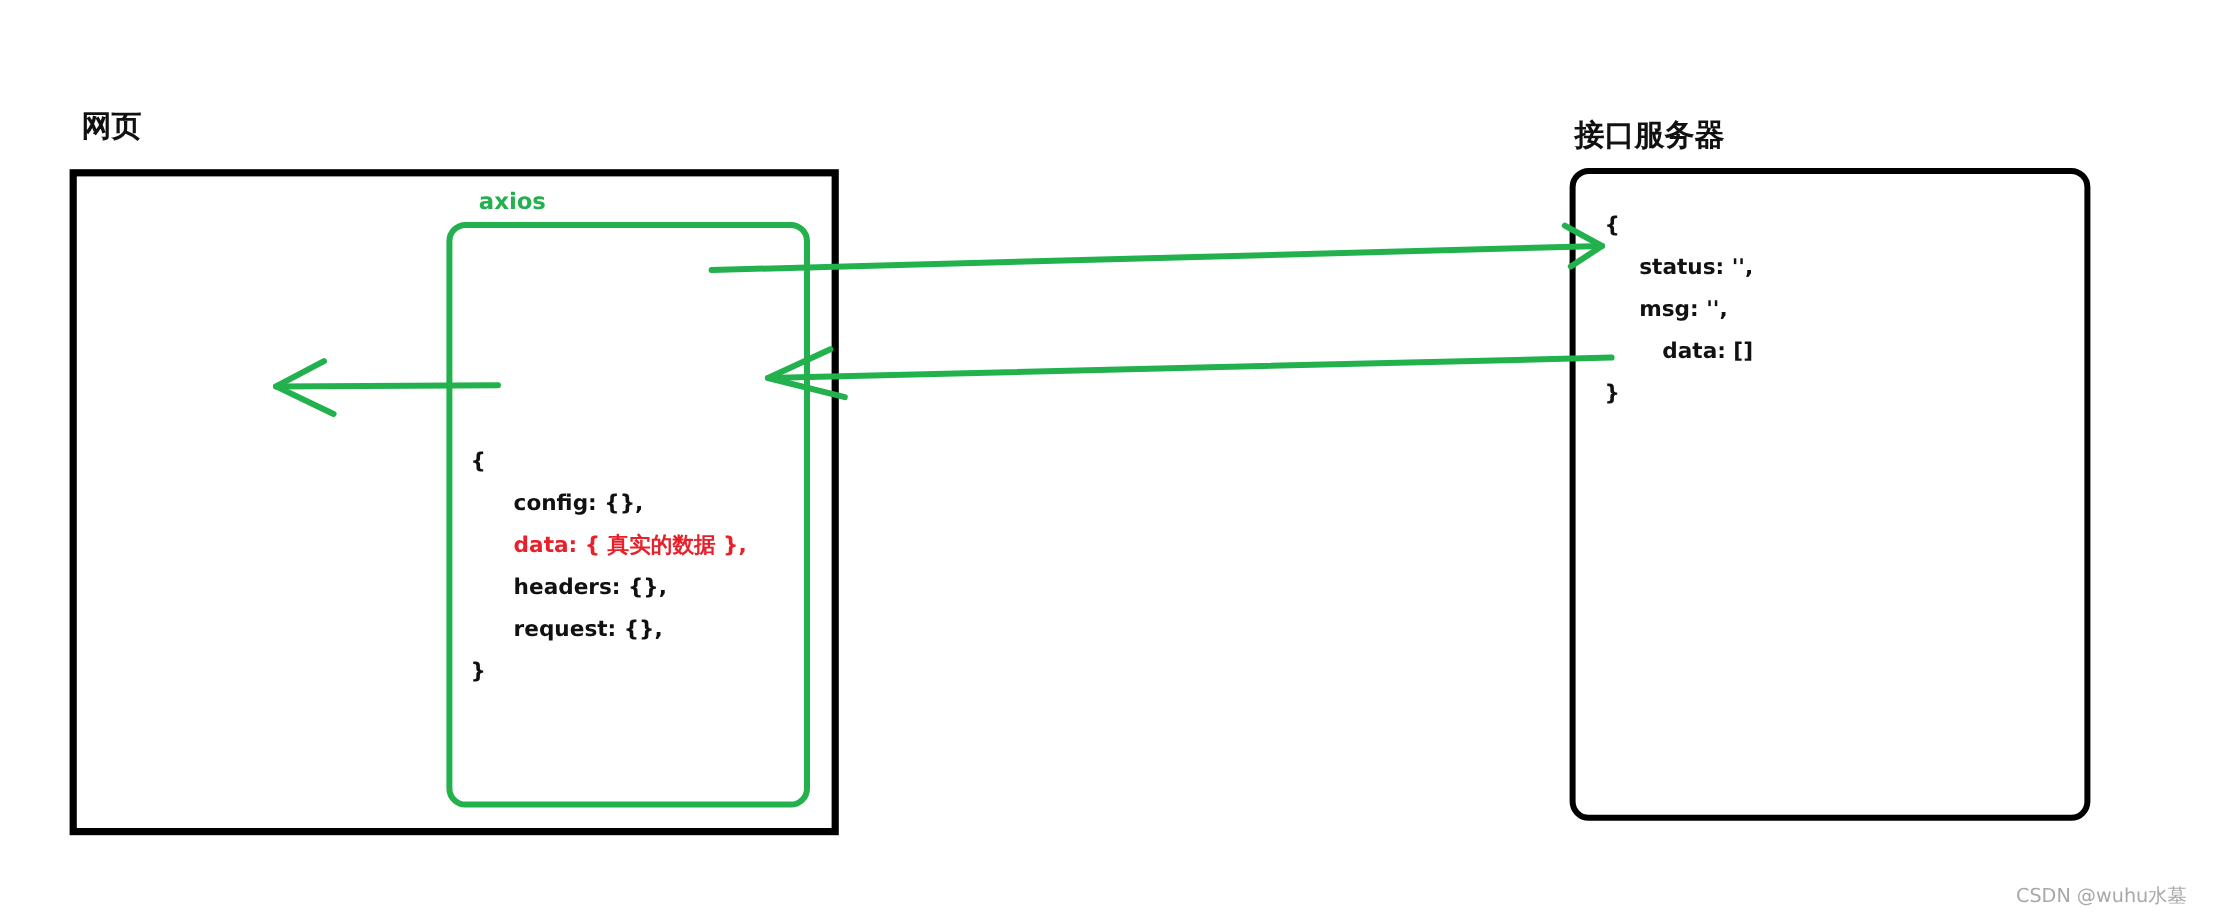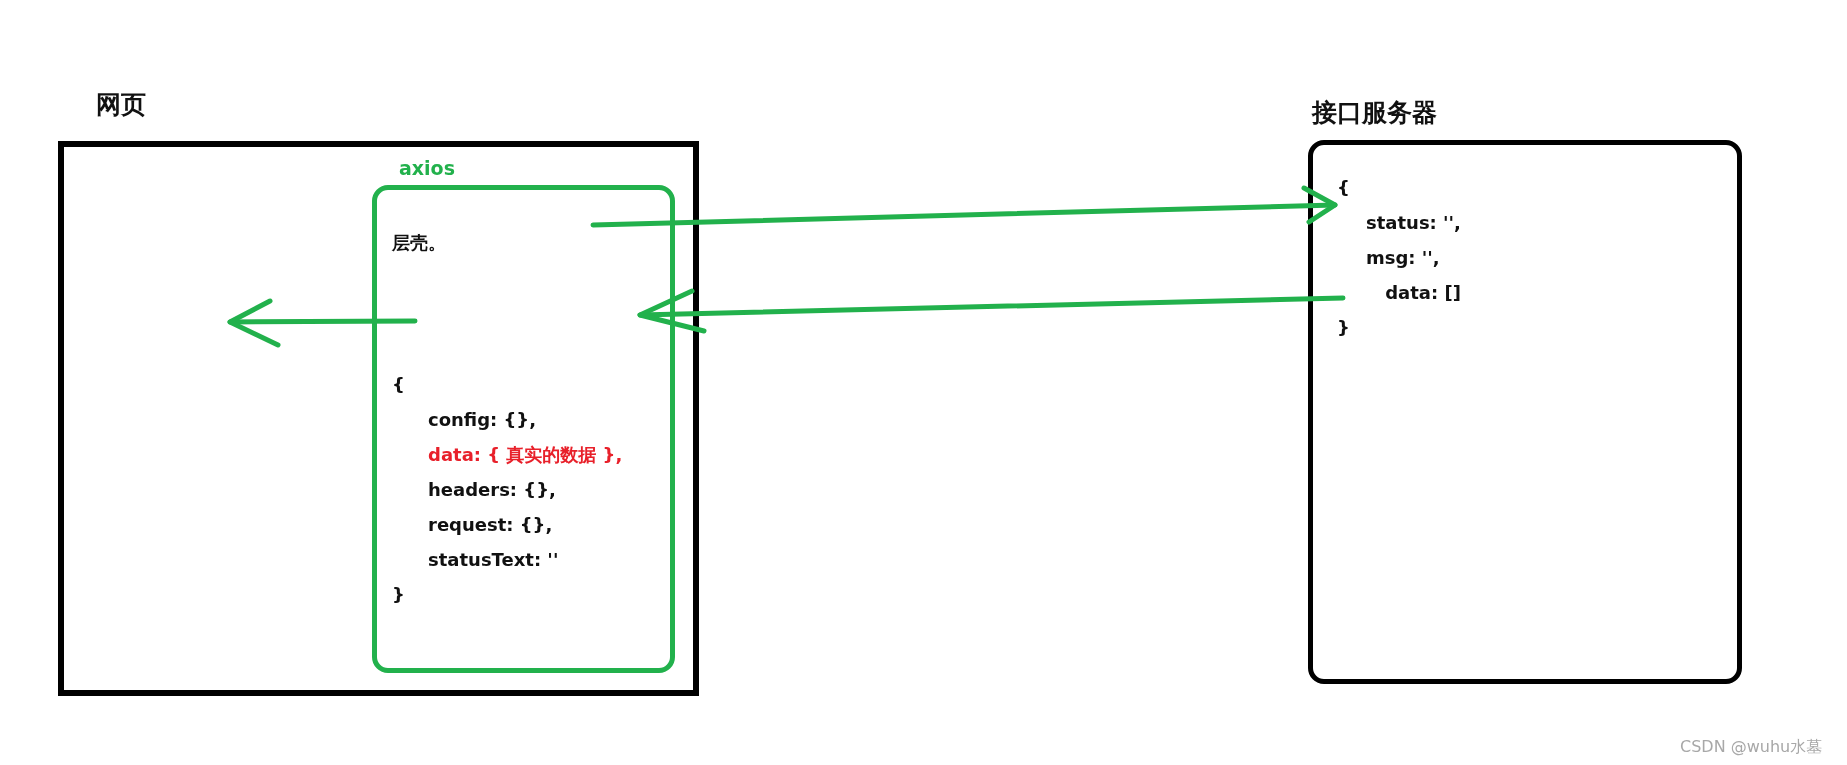"网页" div.abs { left: 96px -> 68px }
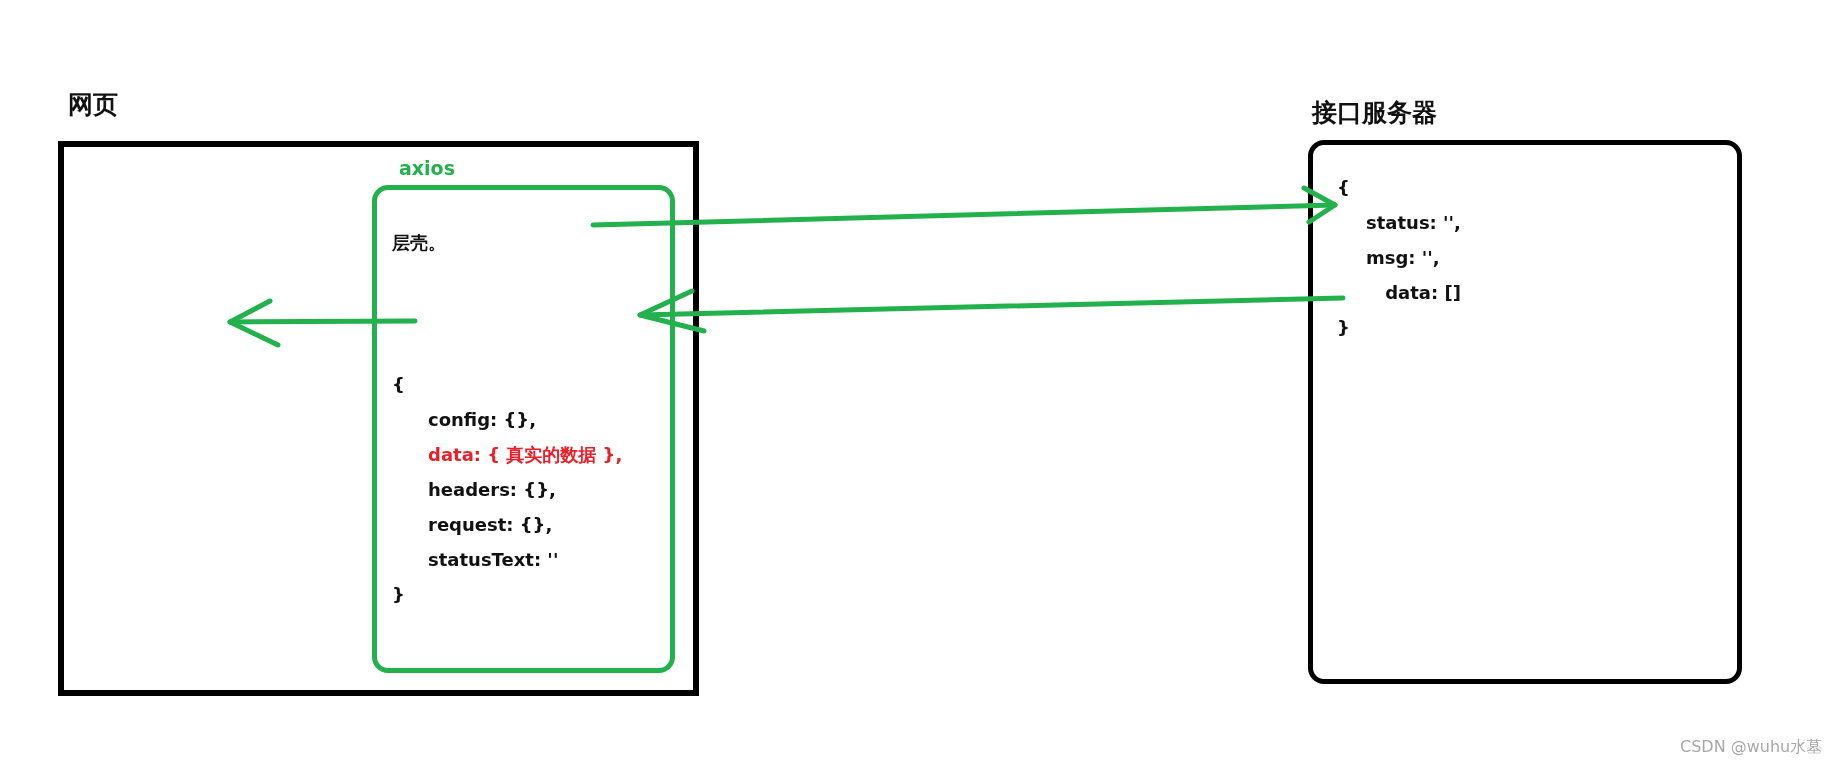"层壳。" div.txt { html: <div>层壳。</div> -> none }
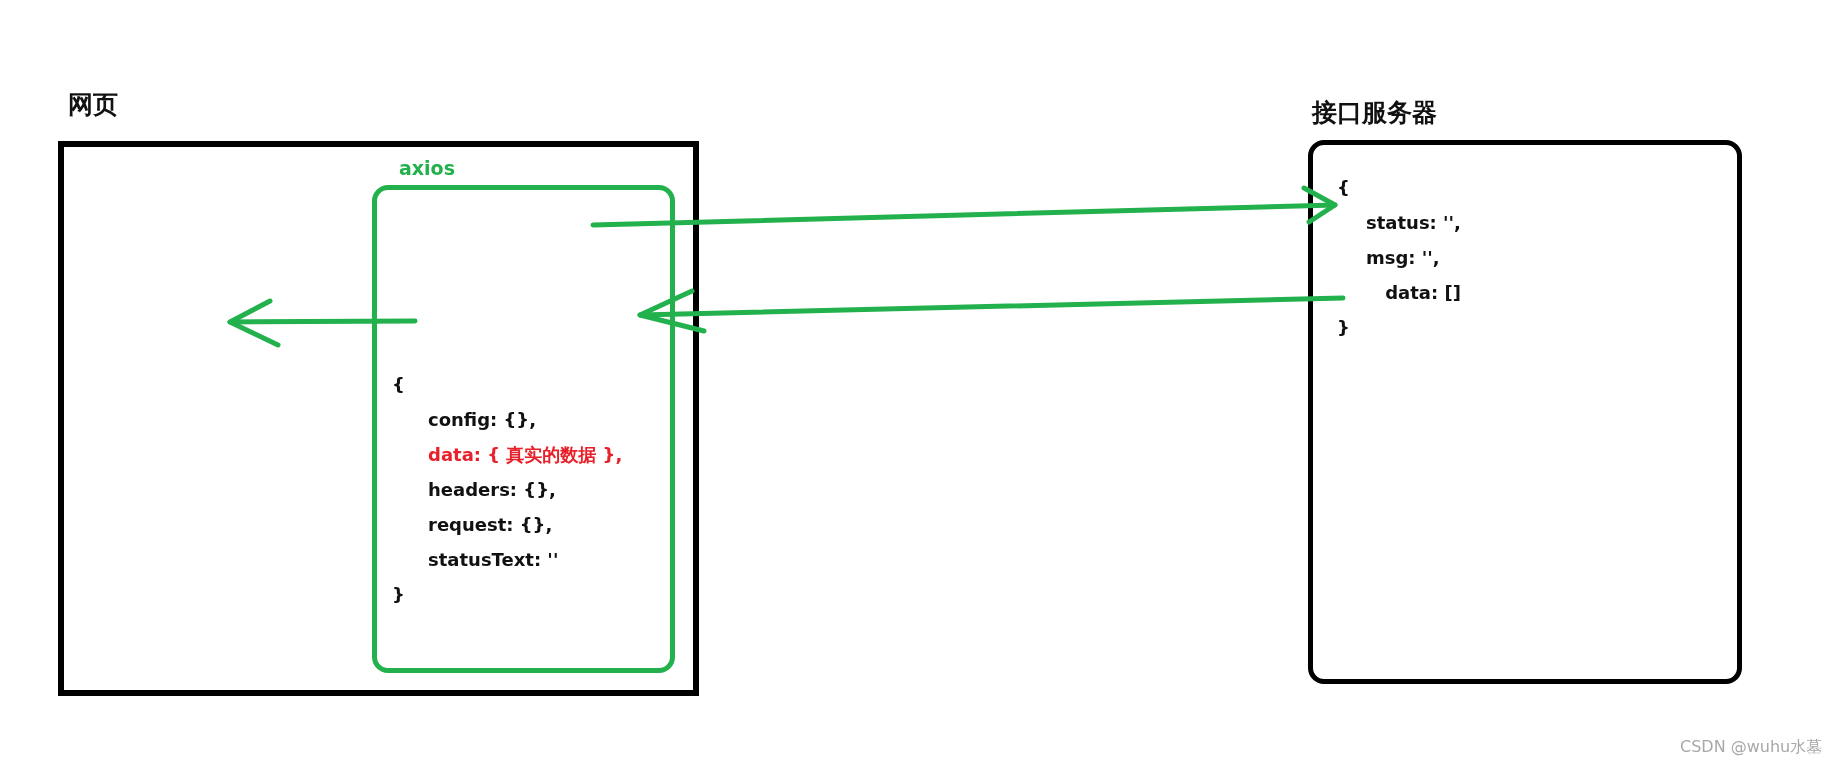"statusText: ''" div.txt { html: <div>statusText: ''</div> -> none }
